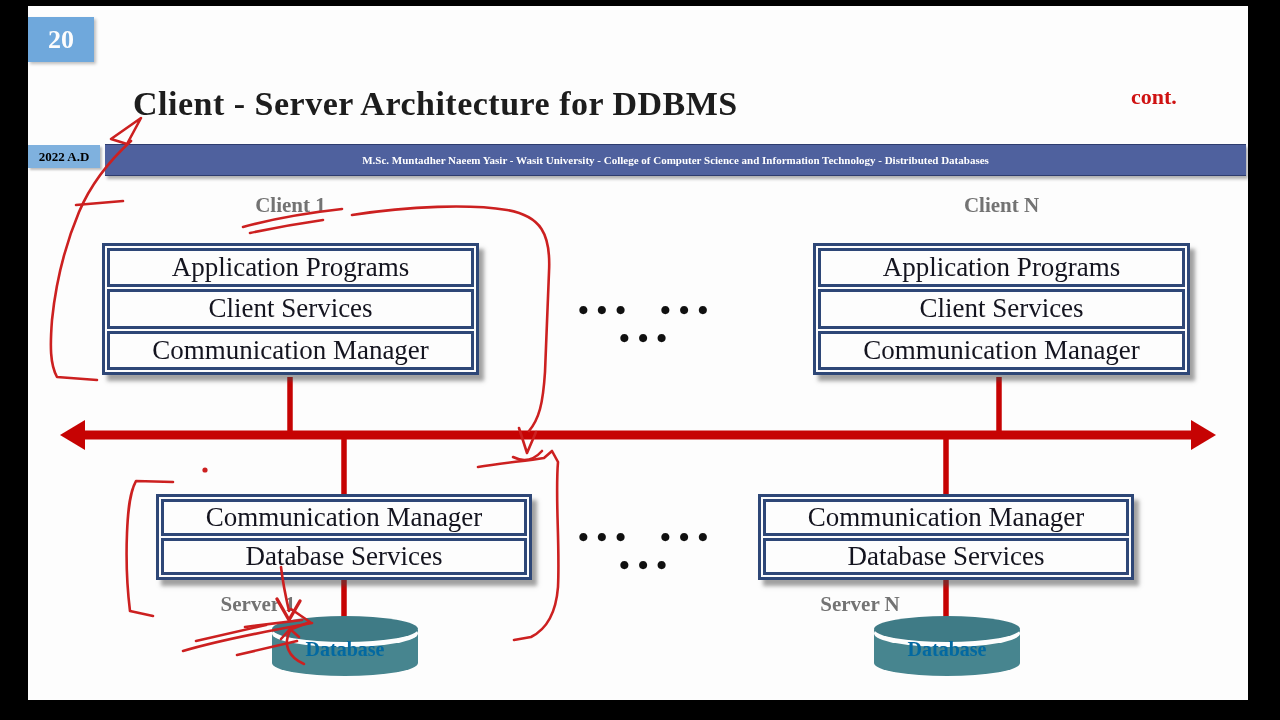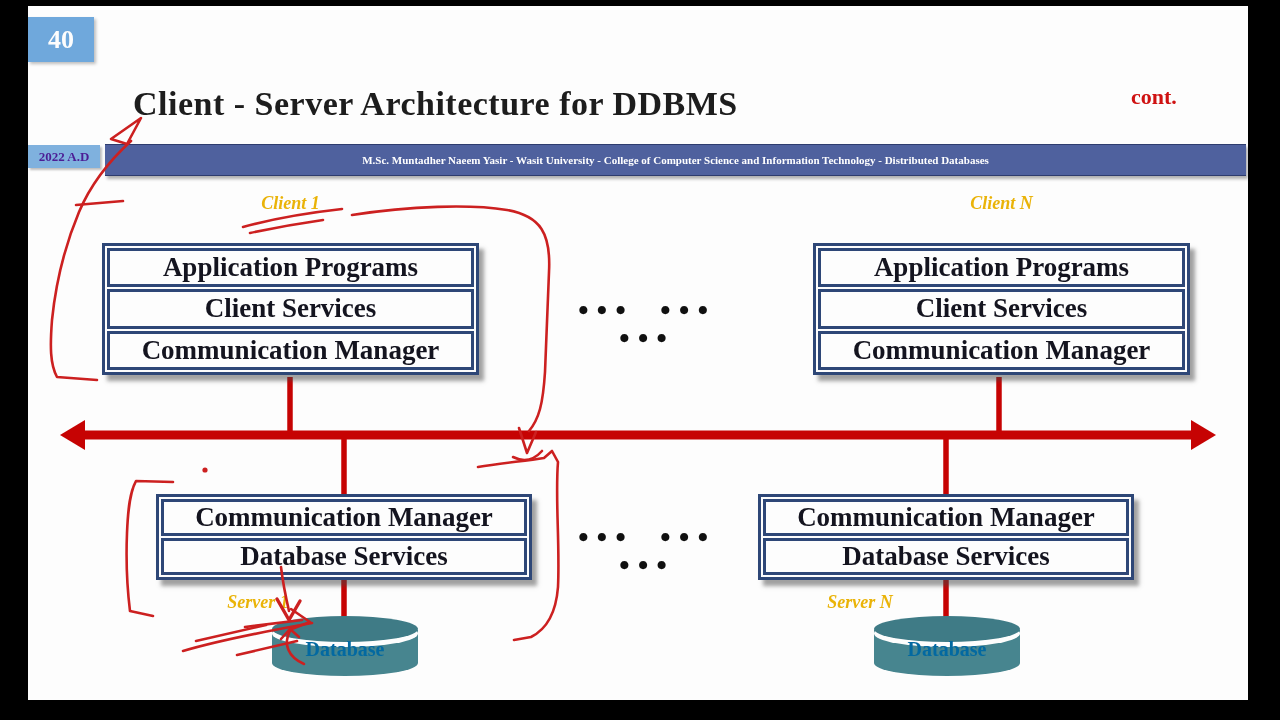"40" span { text: 40 -> 20 }
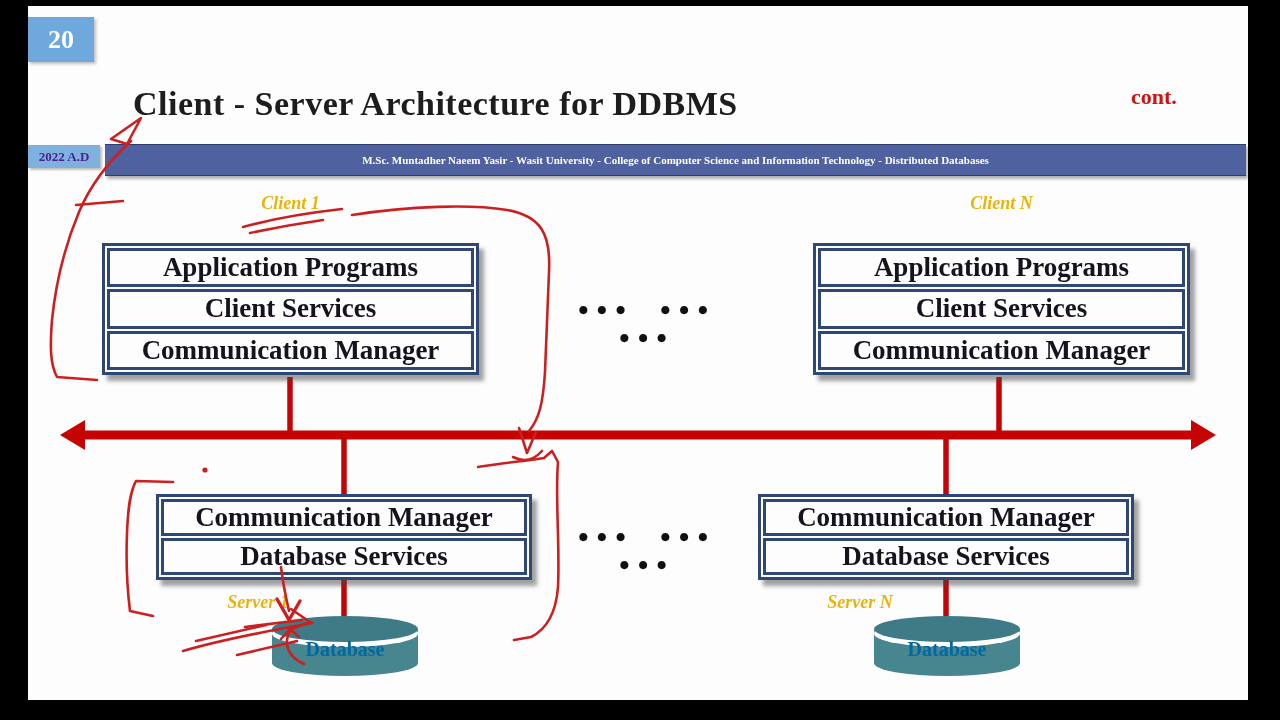"2022 A.D" .yearbox { color: #4c1d95 -> #000000 }
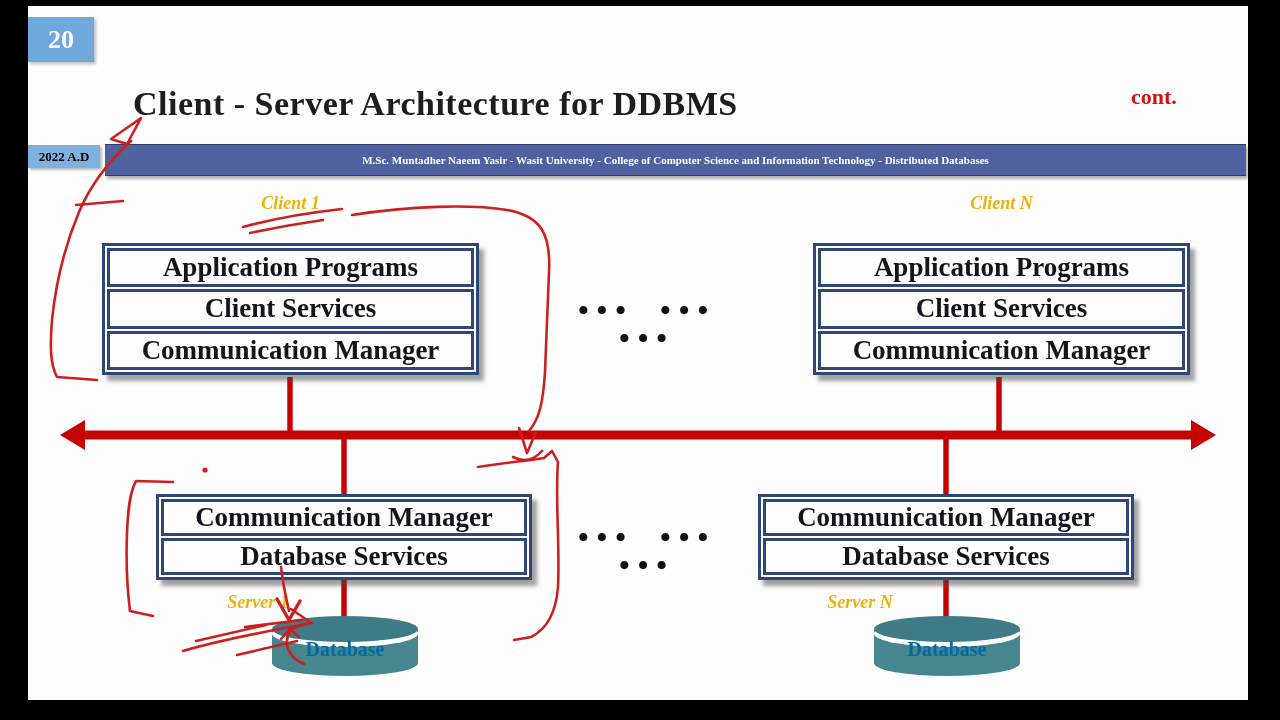"Client 1" .nodelabel { color: #eab308 -> #737373; font-size: 18px -> 21px; font-style: italic -> none }
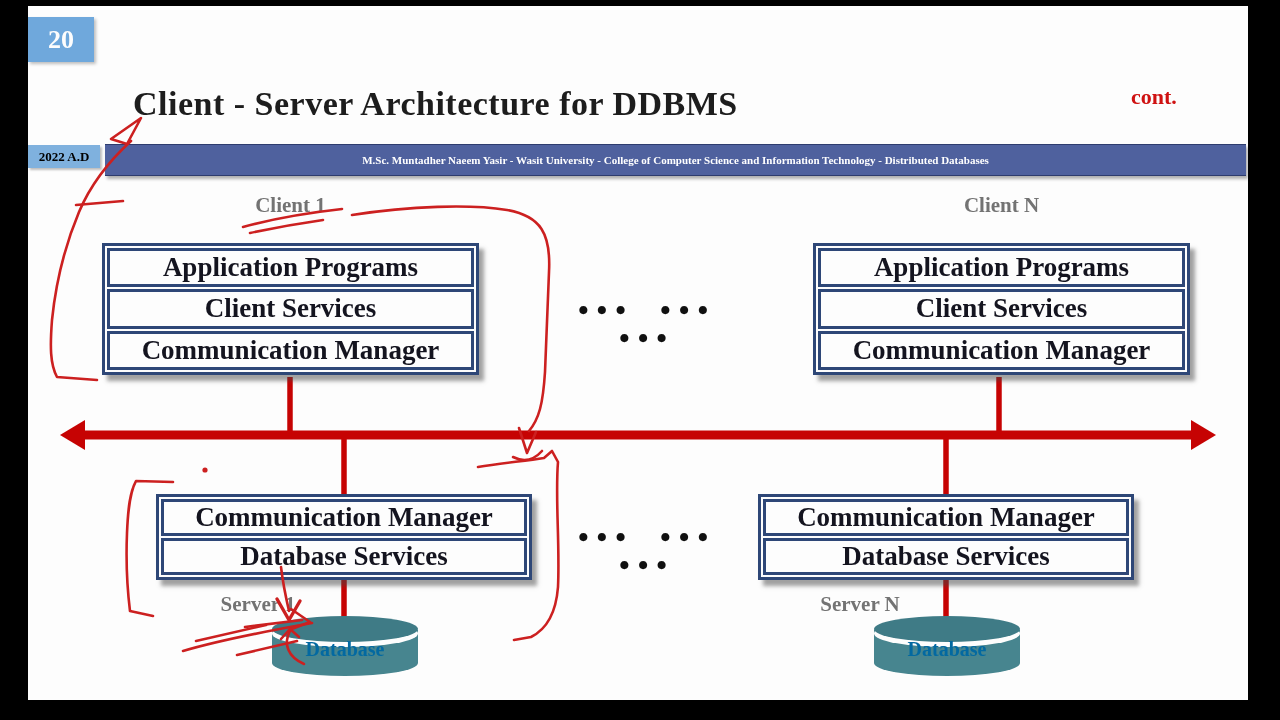"Application Programs" .stackrow { font-weight: bold -> normal }
